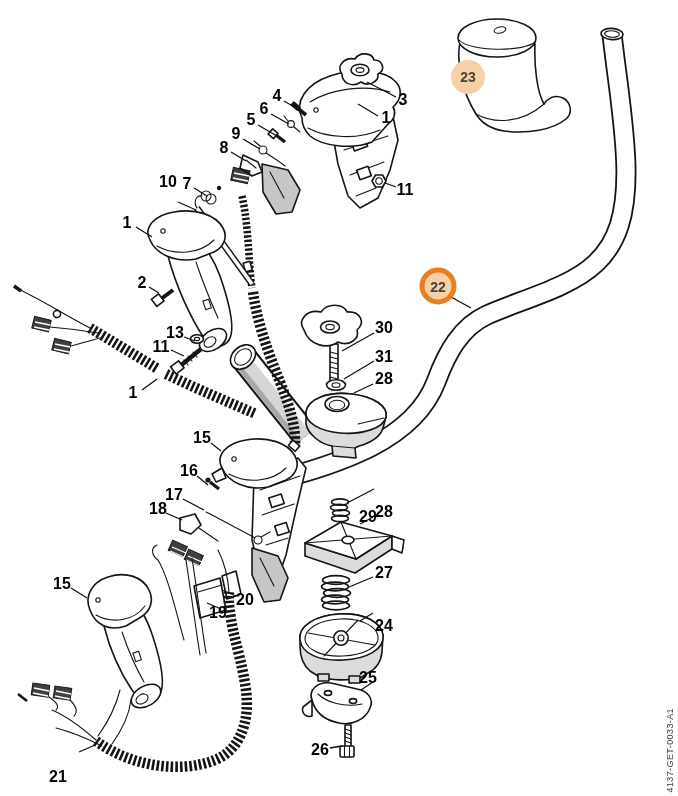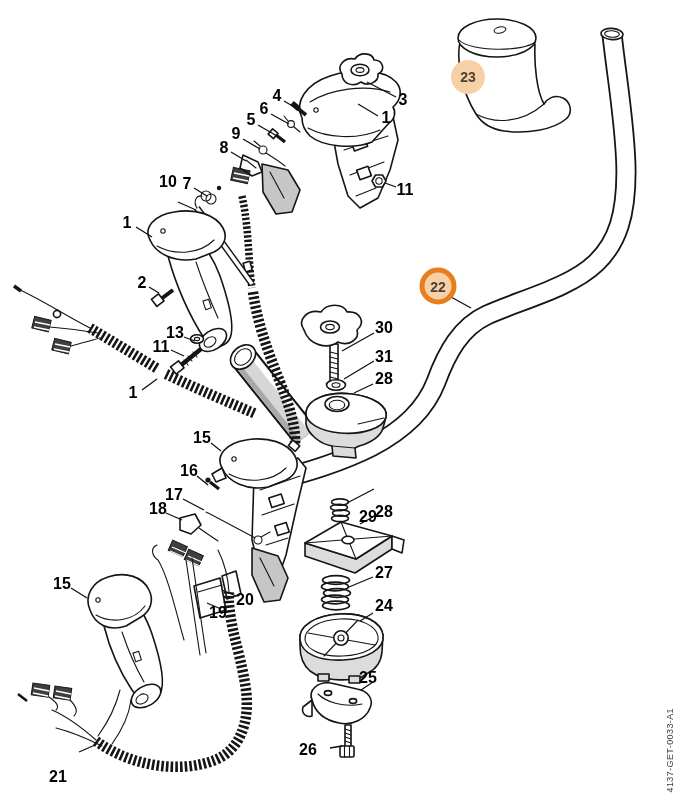"24" div.callout { top: 606px -> 626px }
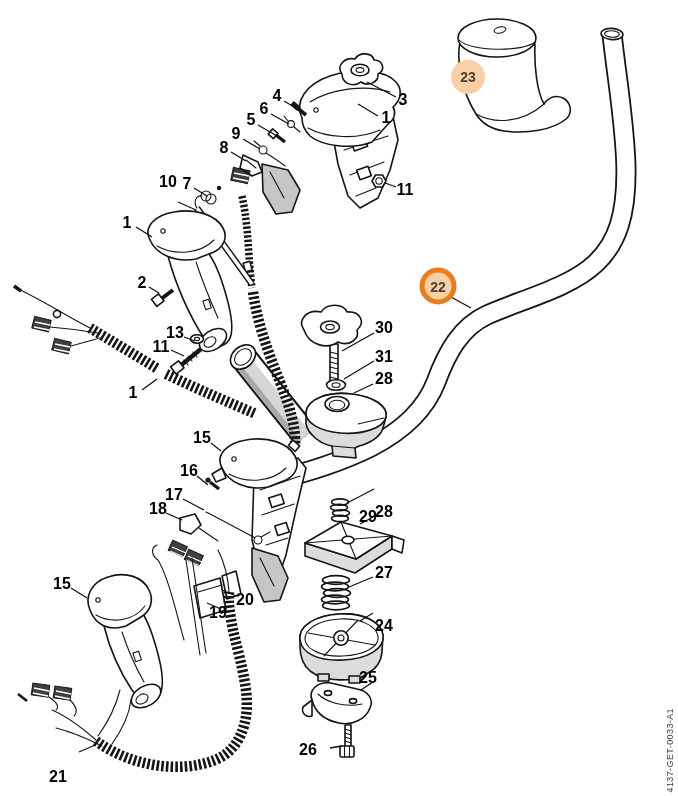"26" div.callout { left: 308px -> 320px }
